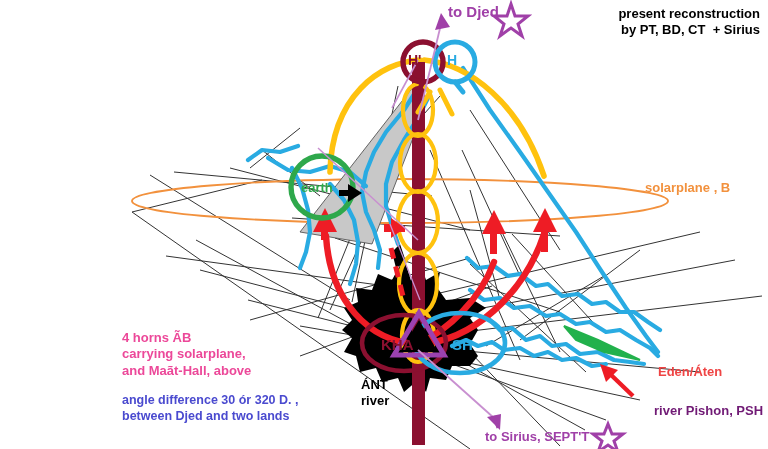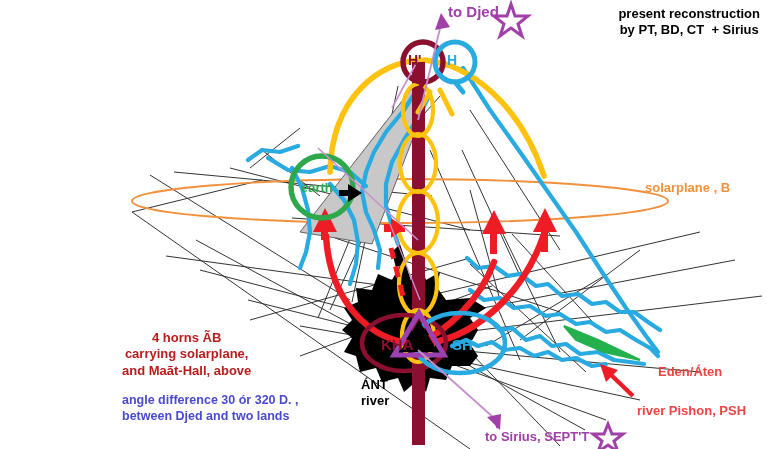"present reconstruction" .t-credit { text-align: center -> right }
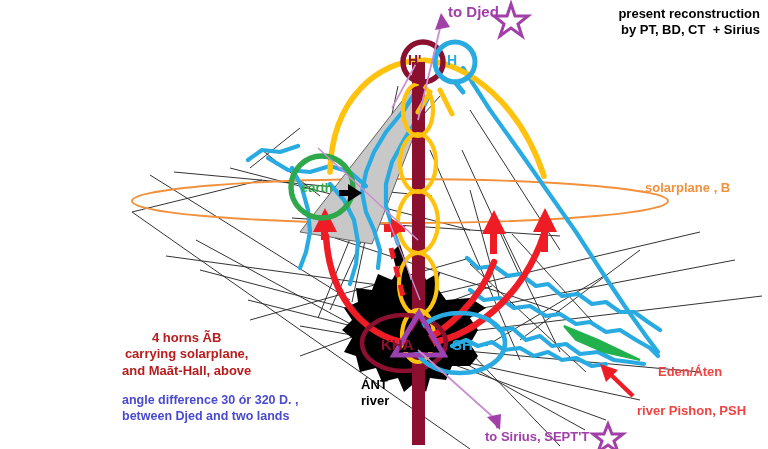"4 horns ÃB" .t-horns { color: #b91c1c -> #ec4899; text-align: center -> none }
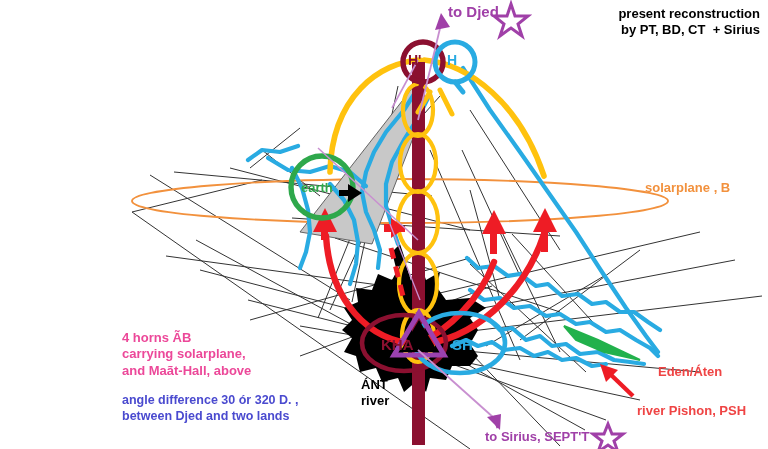"river Pishon, PSH" .t-pishon { color: #ef4444 -> #701a75; left: 637px -> 654px }
